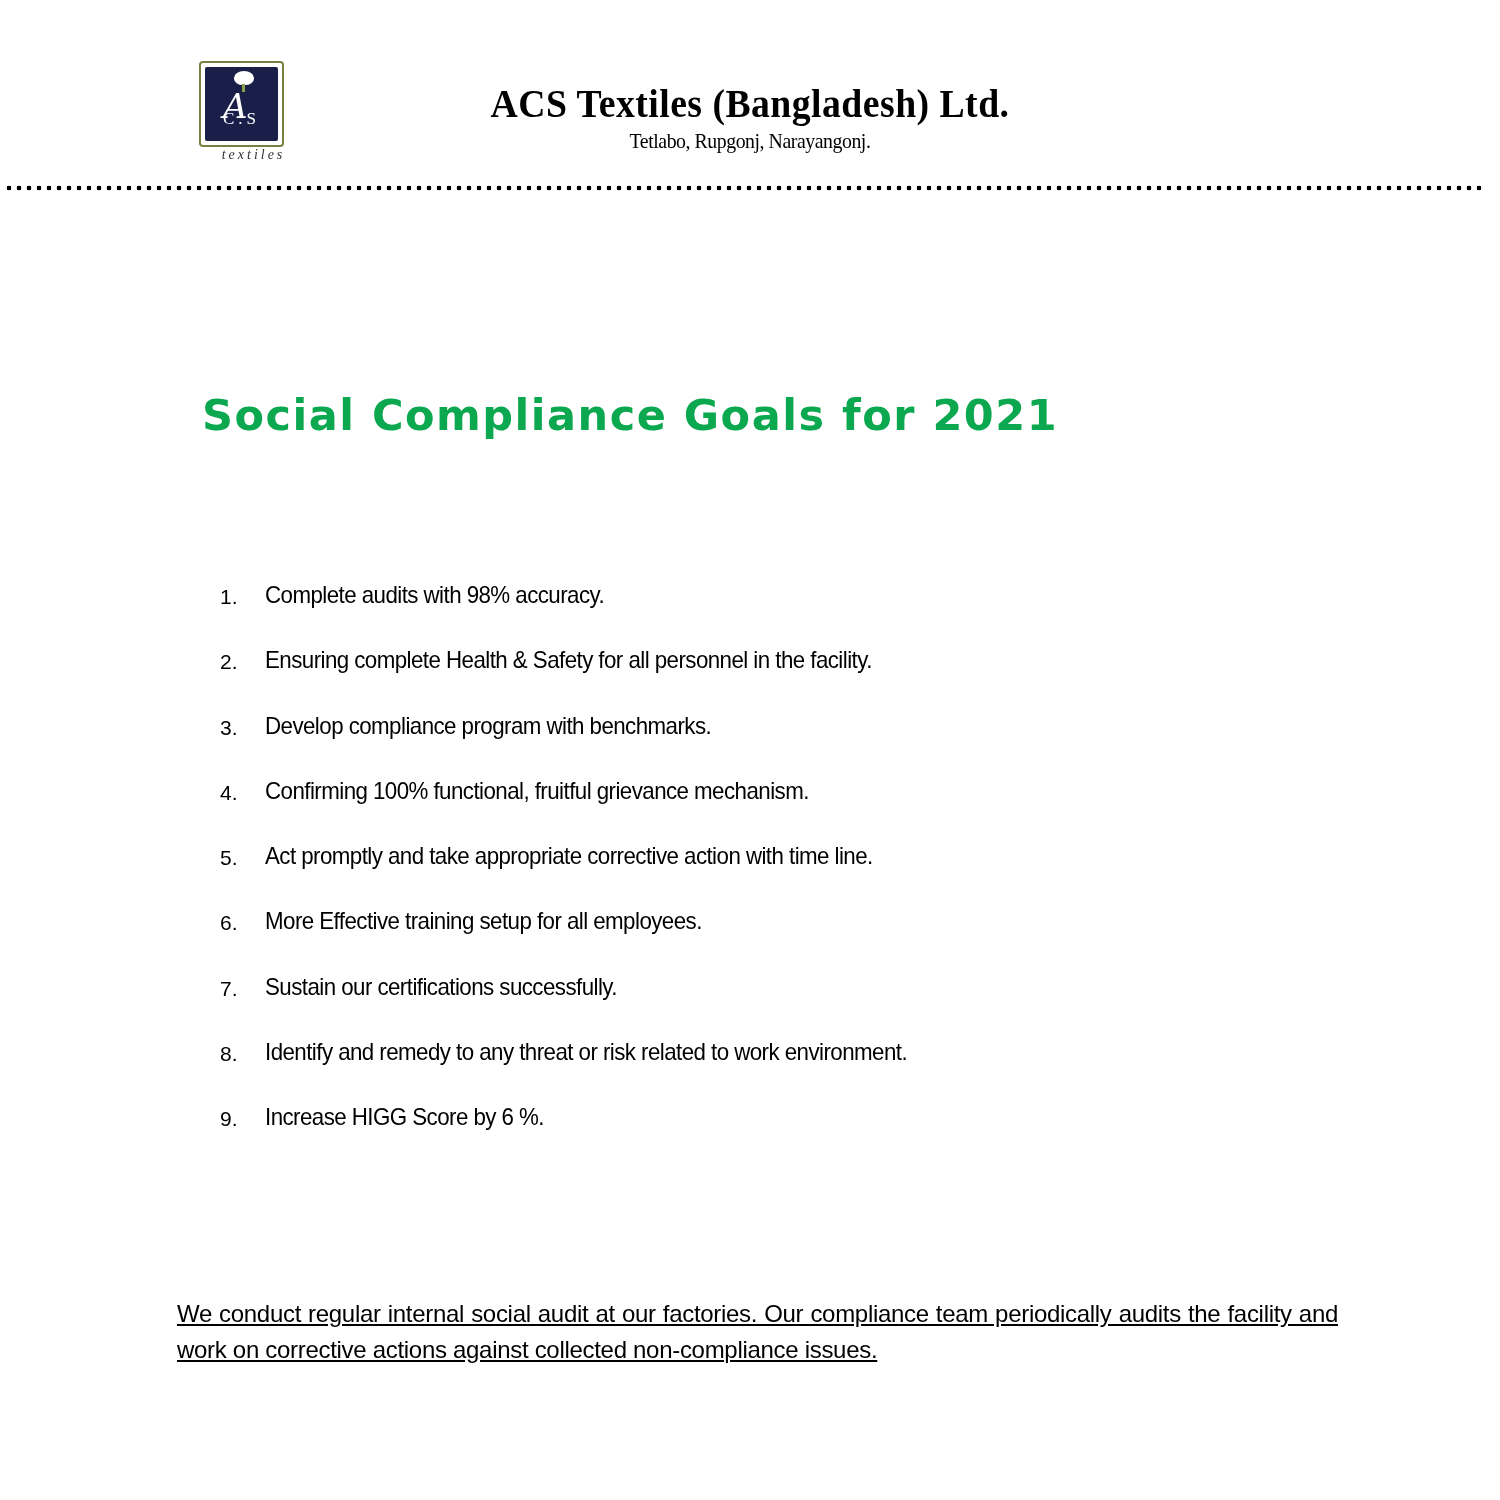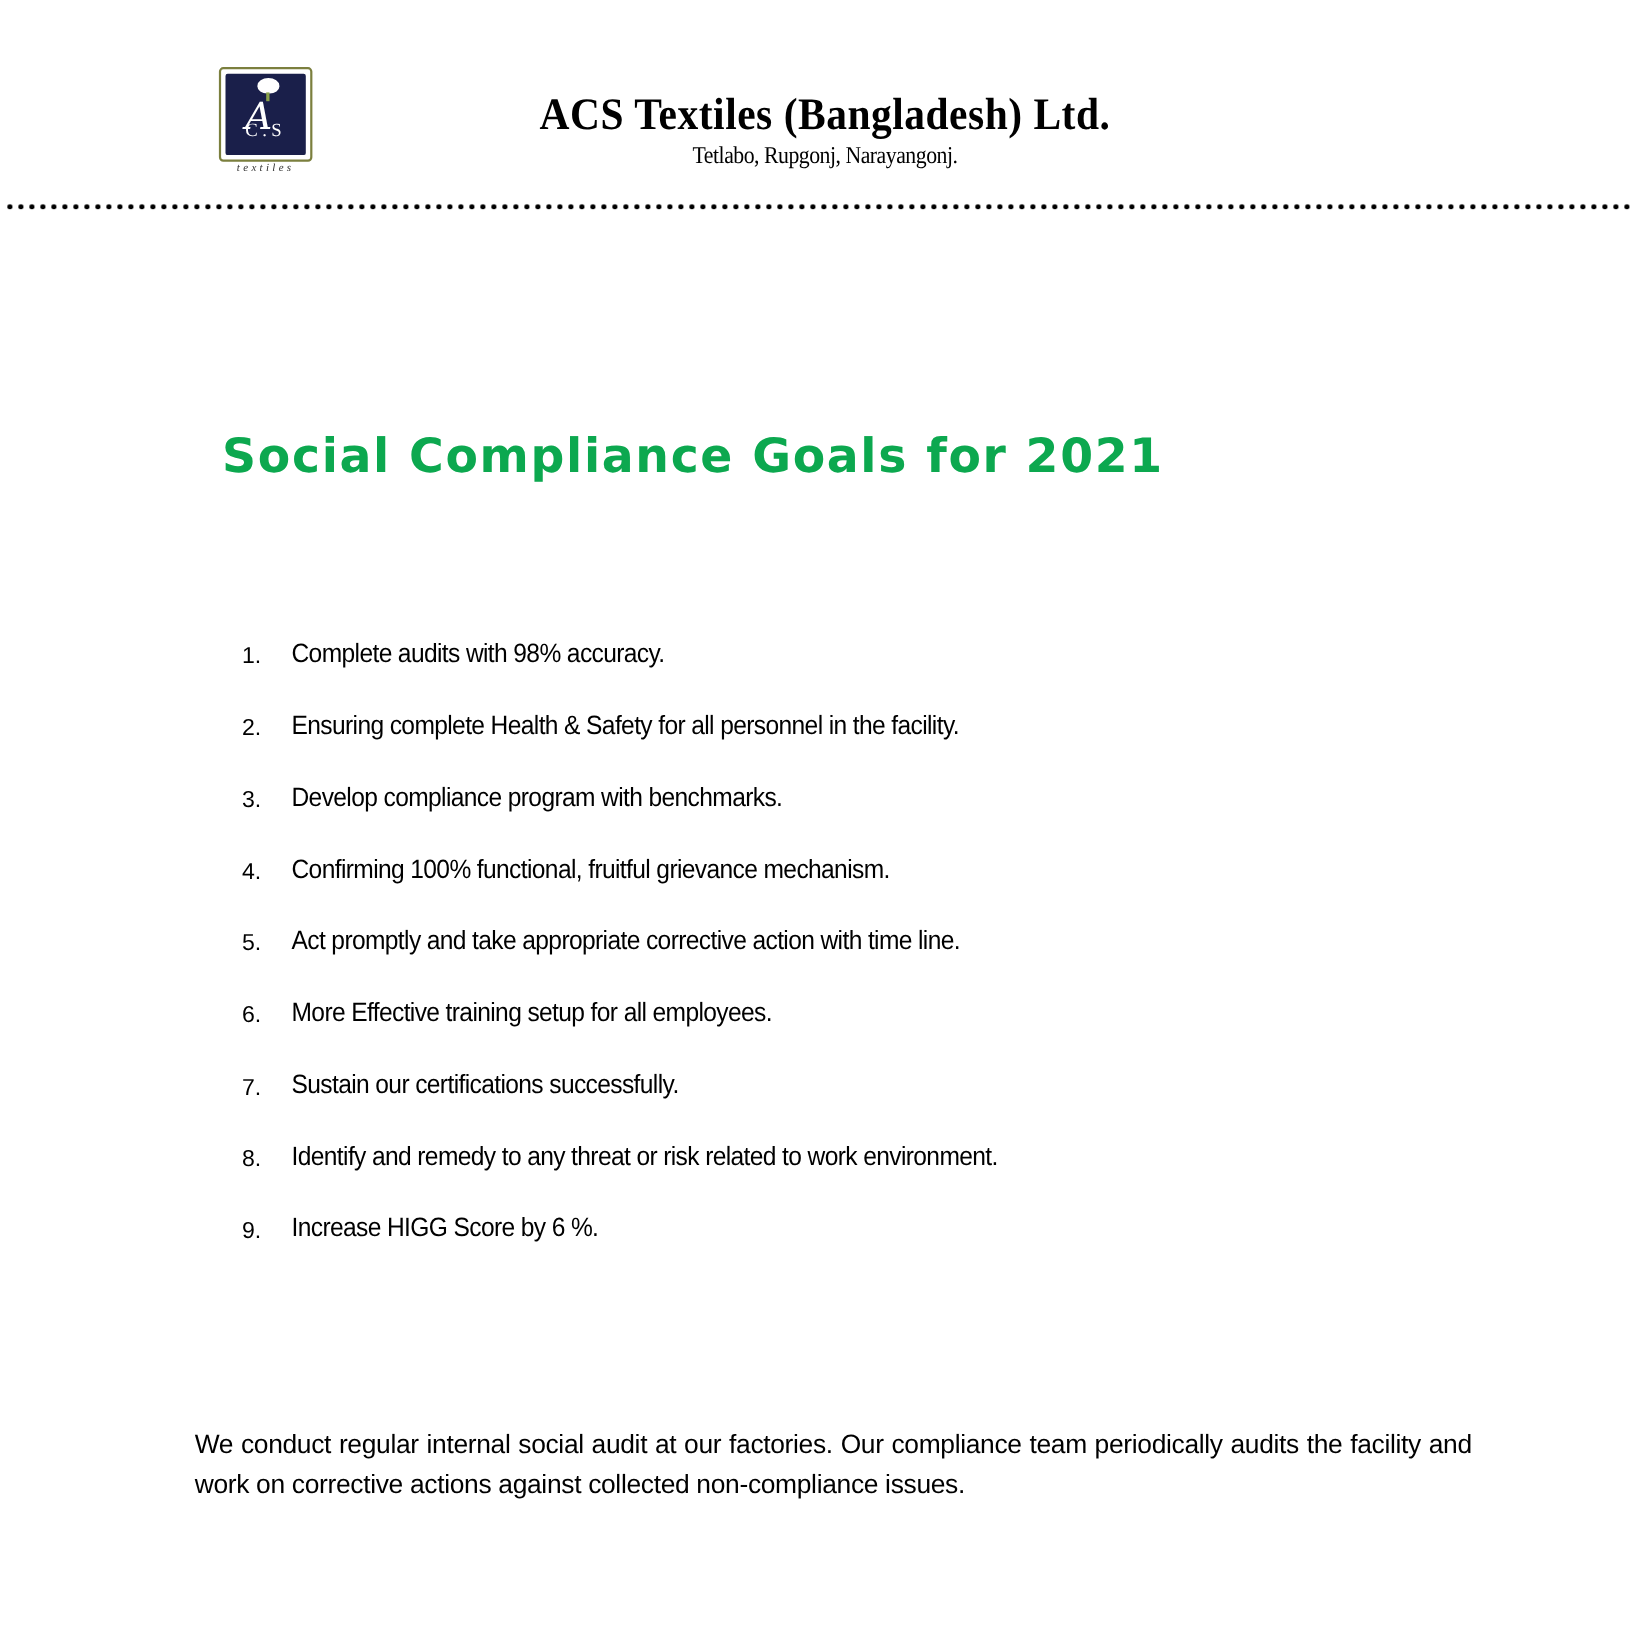"textiles" .logo-sub { font-size: 10px -> 14px; left: 0 -> 12px }
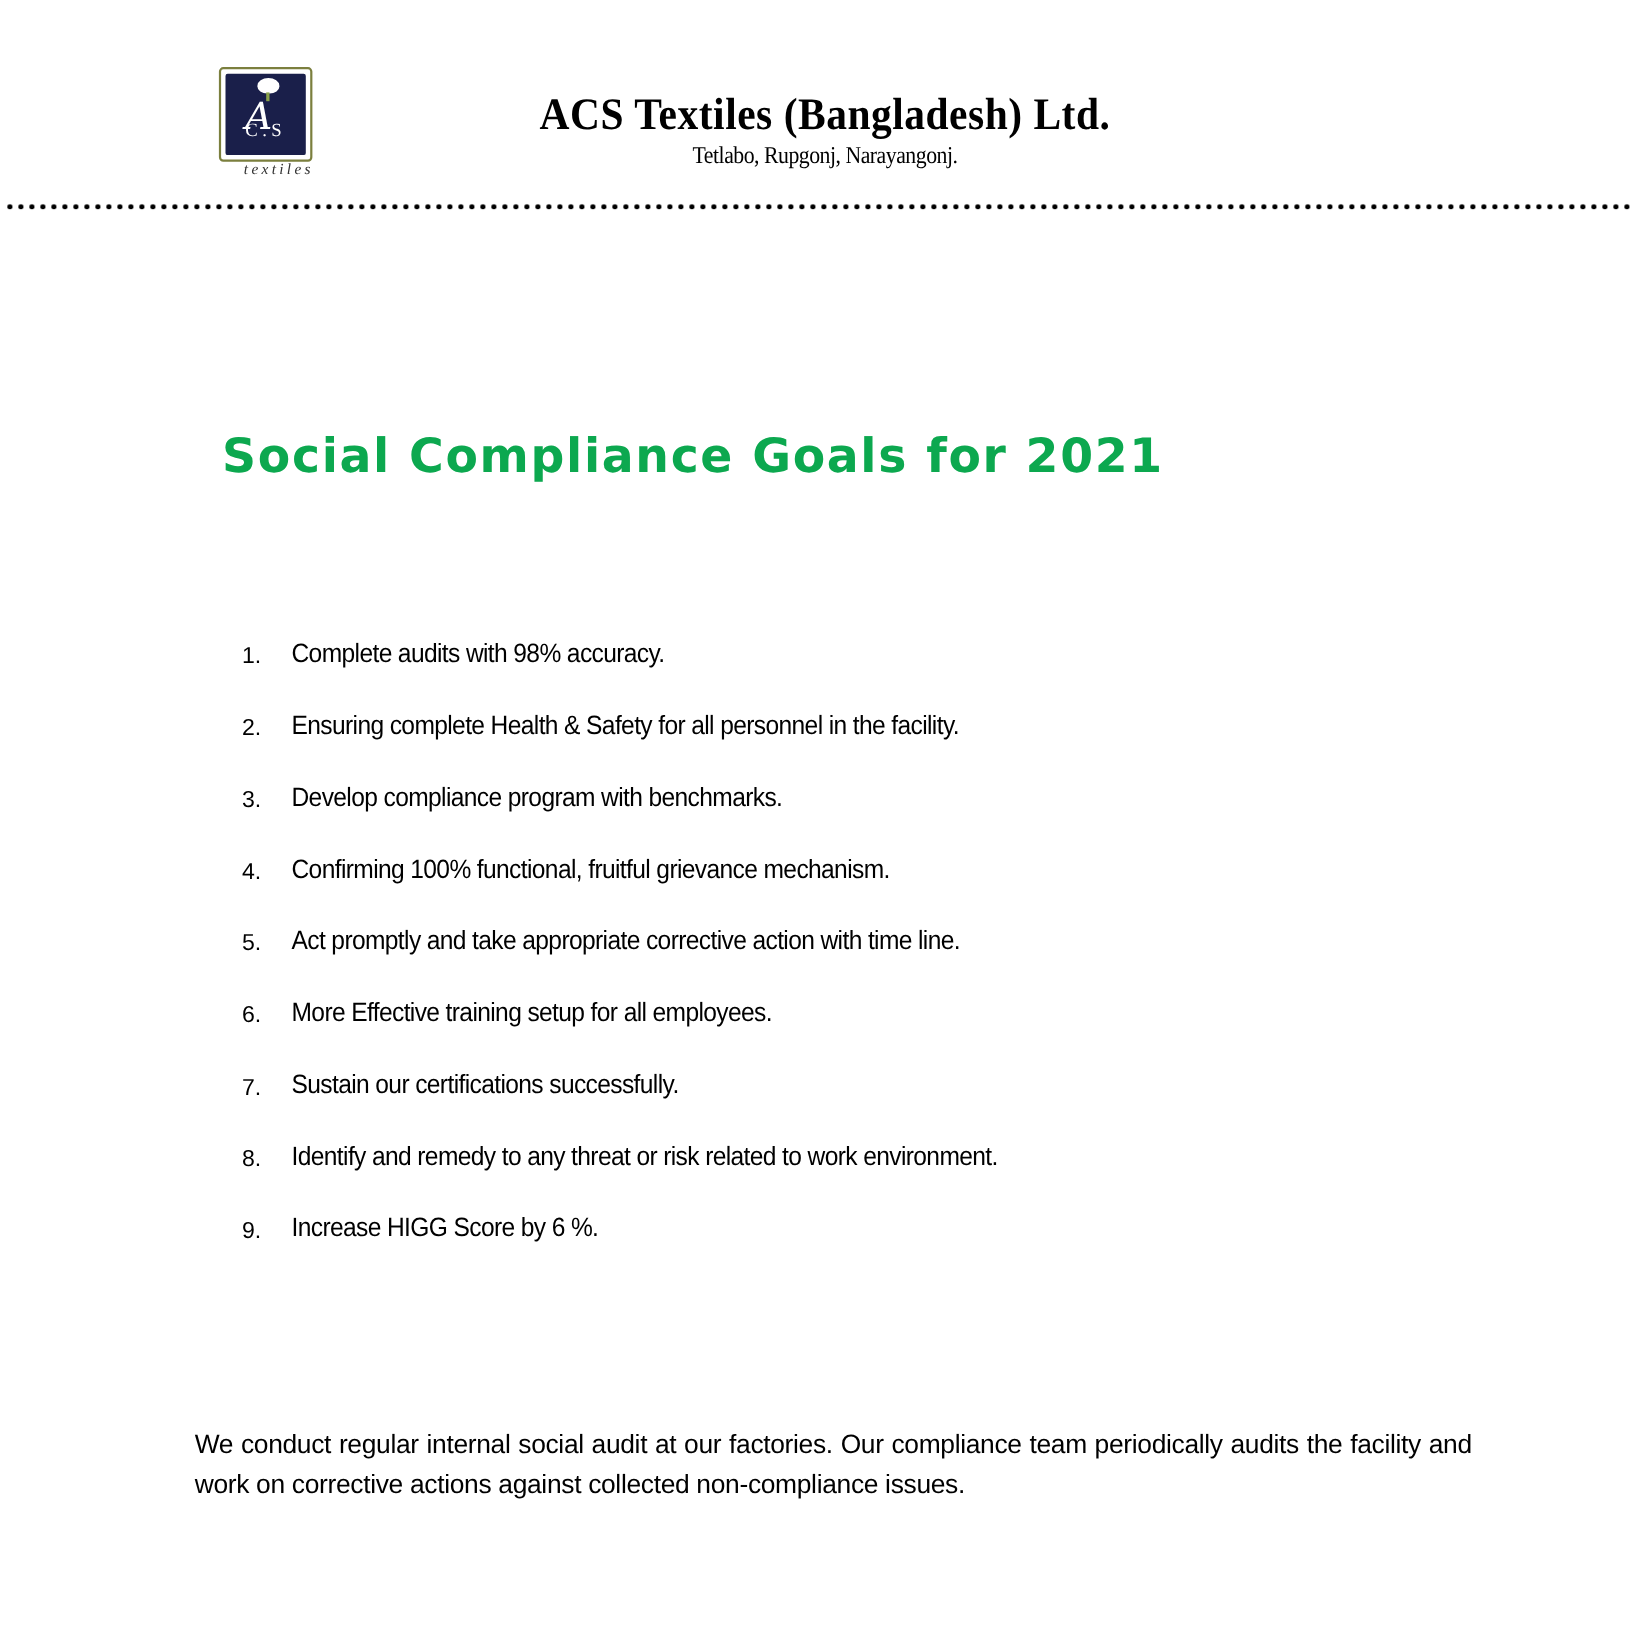"We conduct regular internal social" p.para { text-decoration: none -> underline }
